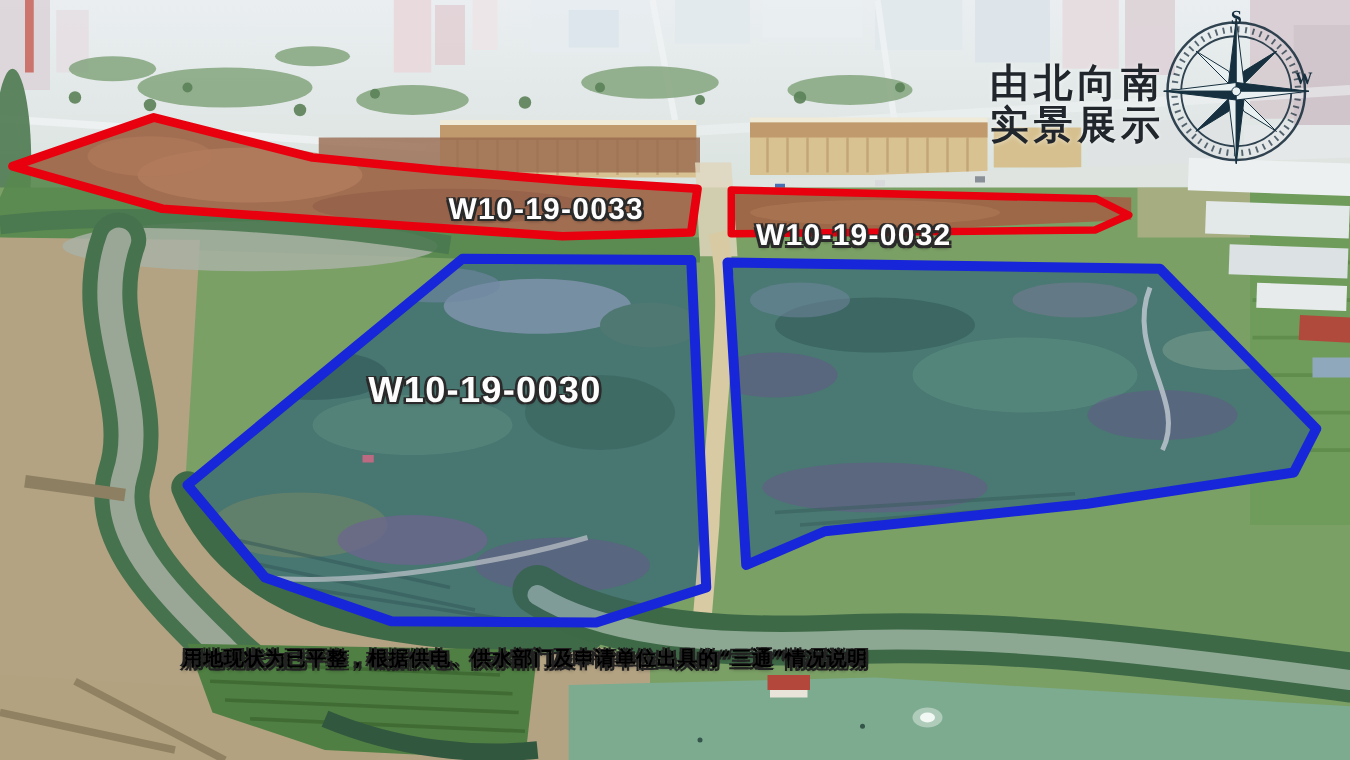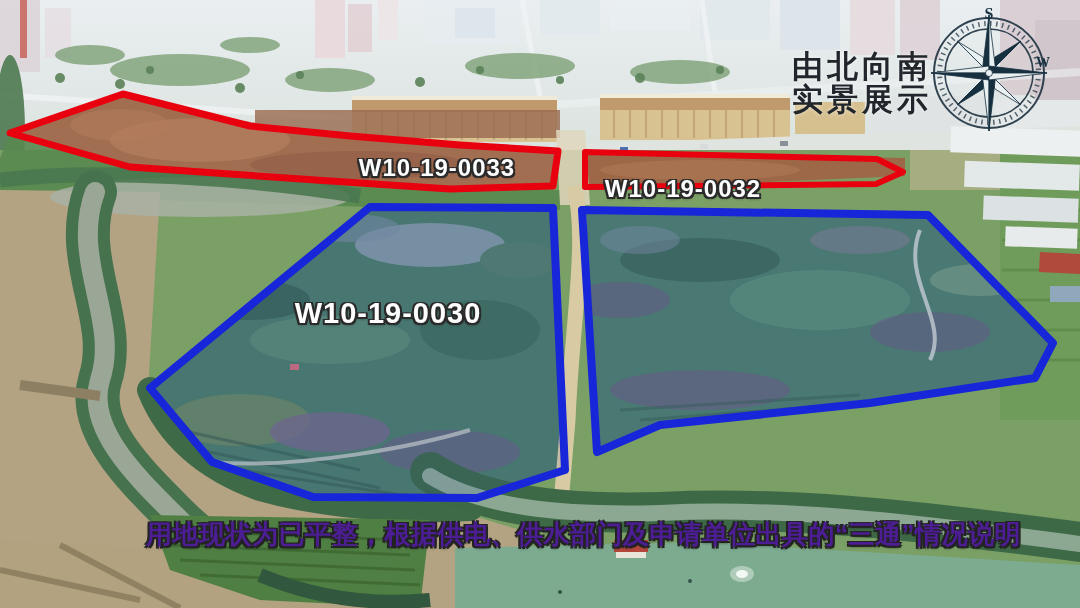"用地现状为已平整，根据供电、供水部门及申请单位出具的“三通”情况说明" .caption { color: #4c1d95 -> #000000; font-family: none -> Liberation Mono, monospace; font-size: 26px -> 16px }
